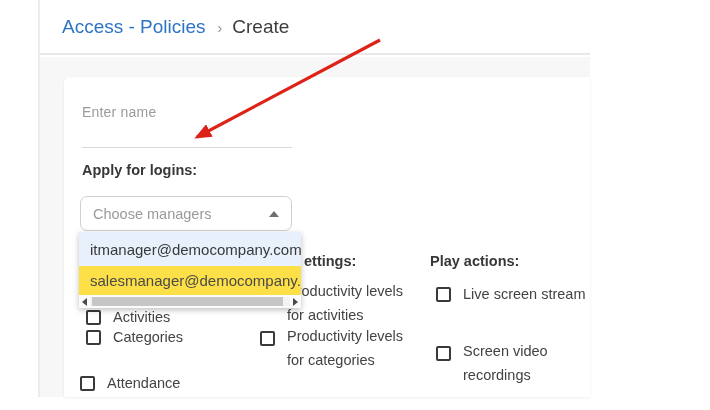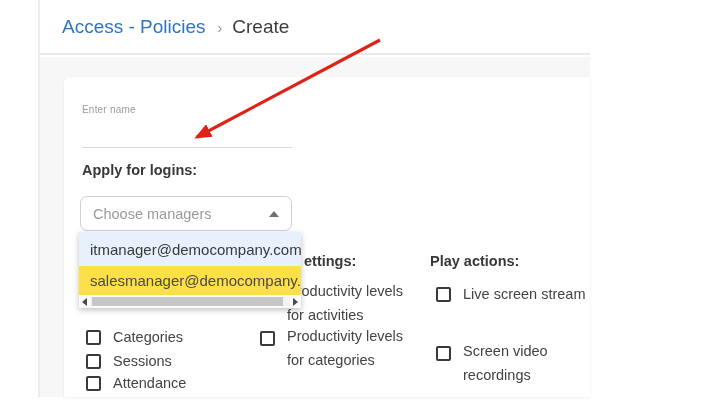"Enter name" .field-label { font-size: 10px -> 14px }
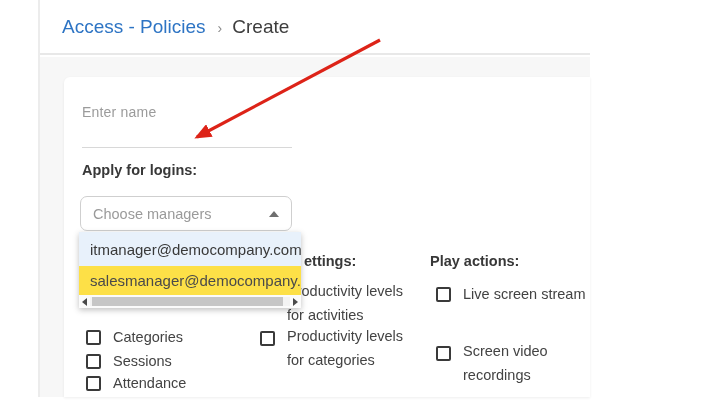"Activities" div.abs { html: none -> <div> <span></span> <span>Activities</span> </div> }
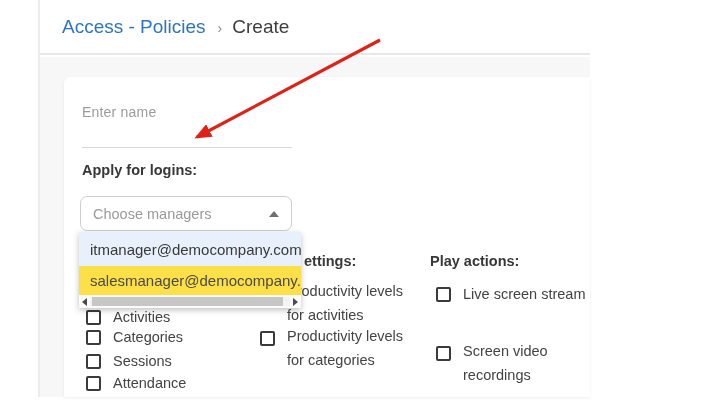"Sessions" div.abs { html: <div> <span></span> <span>Sessions</span> </div> -> none }
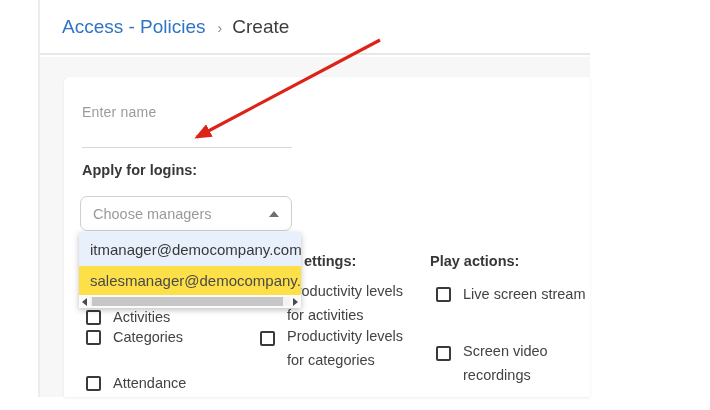"Attendance" div.abs { left: 22px -> 16px }
